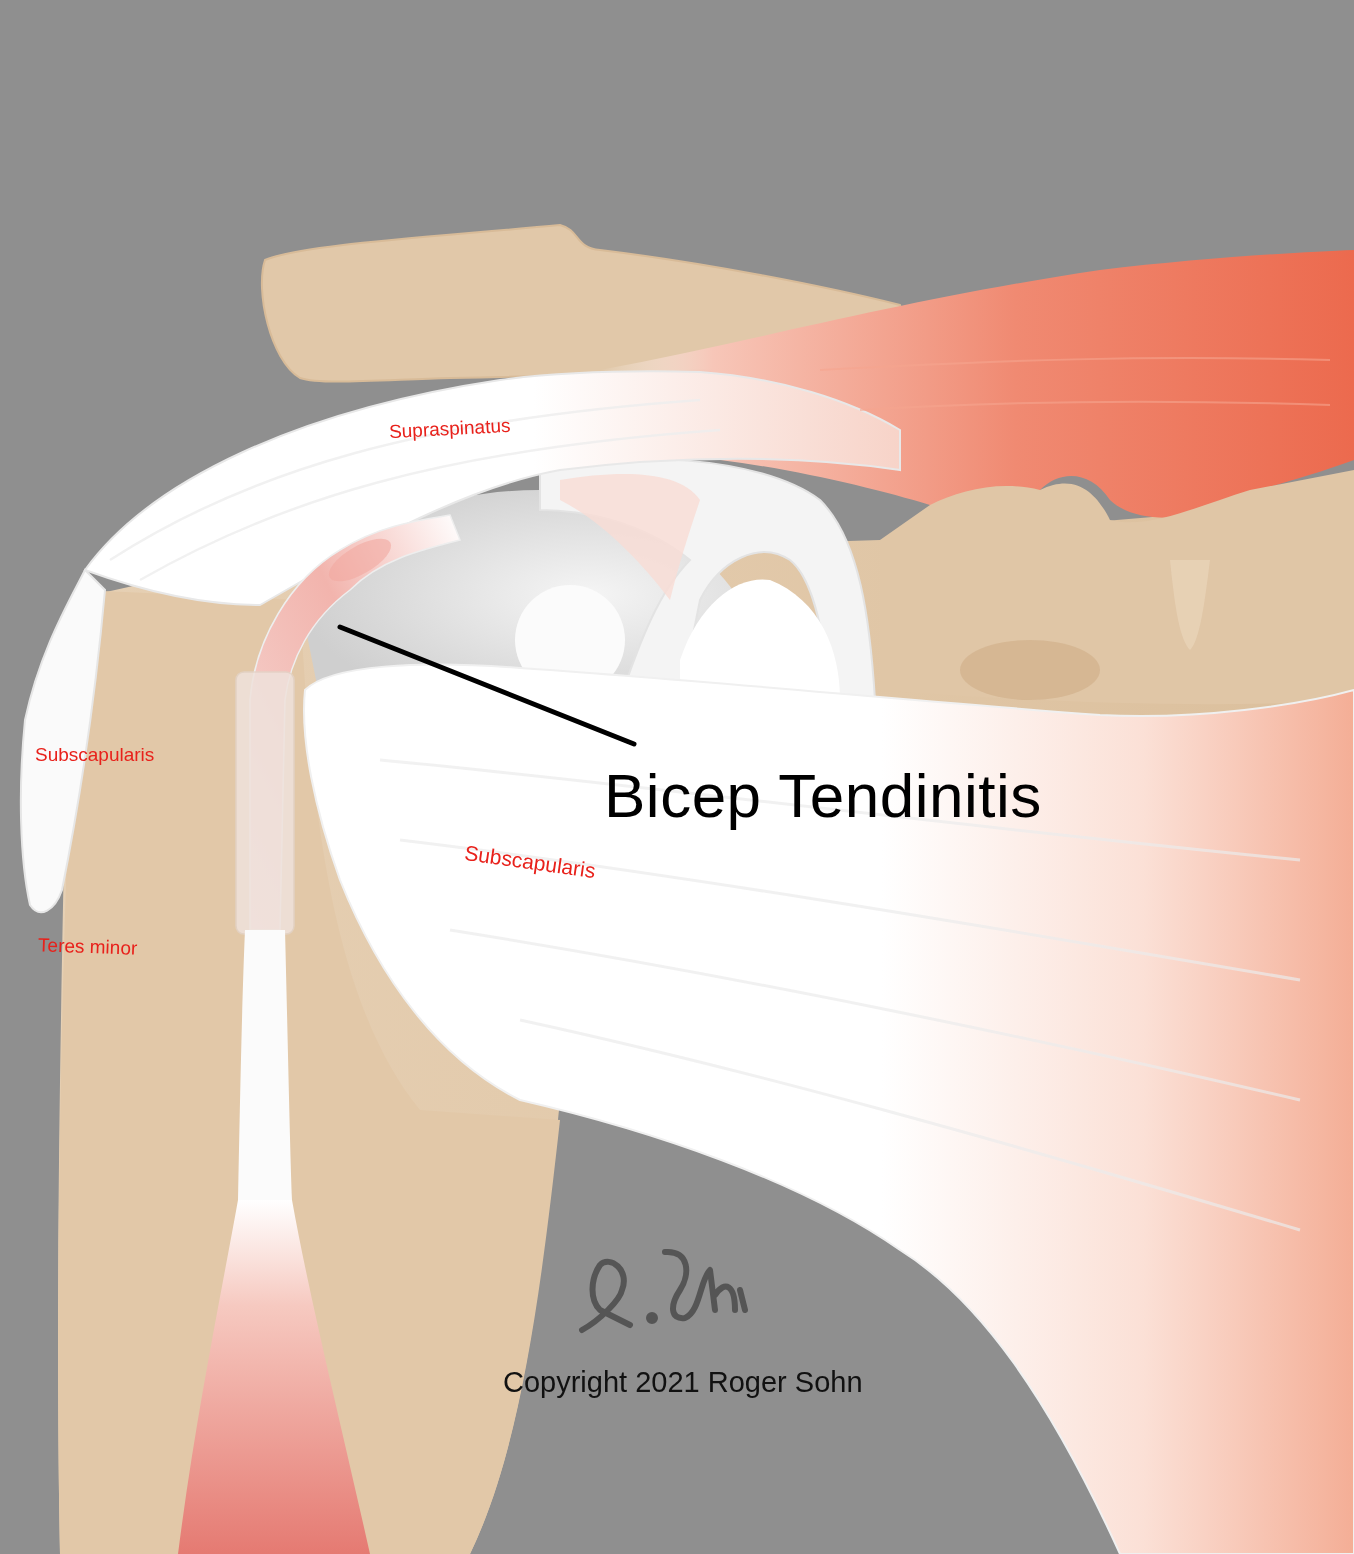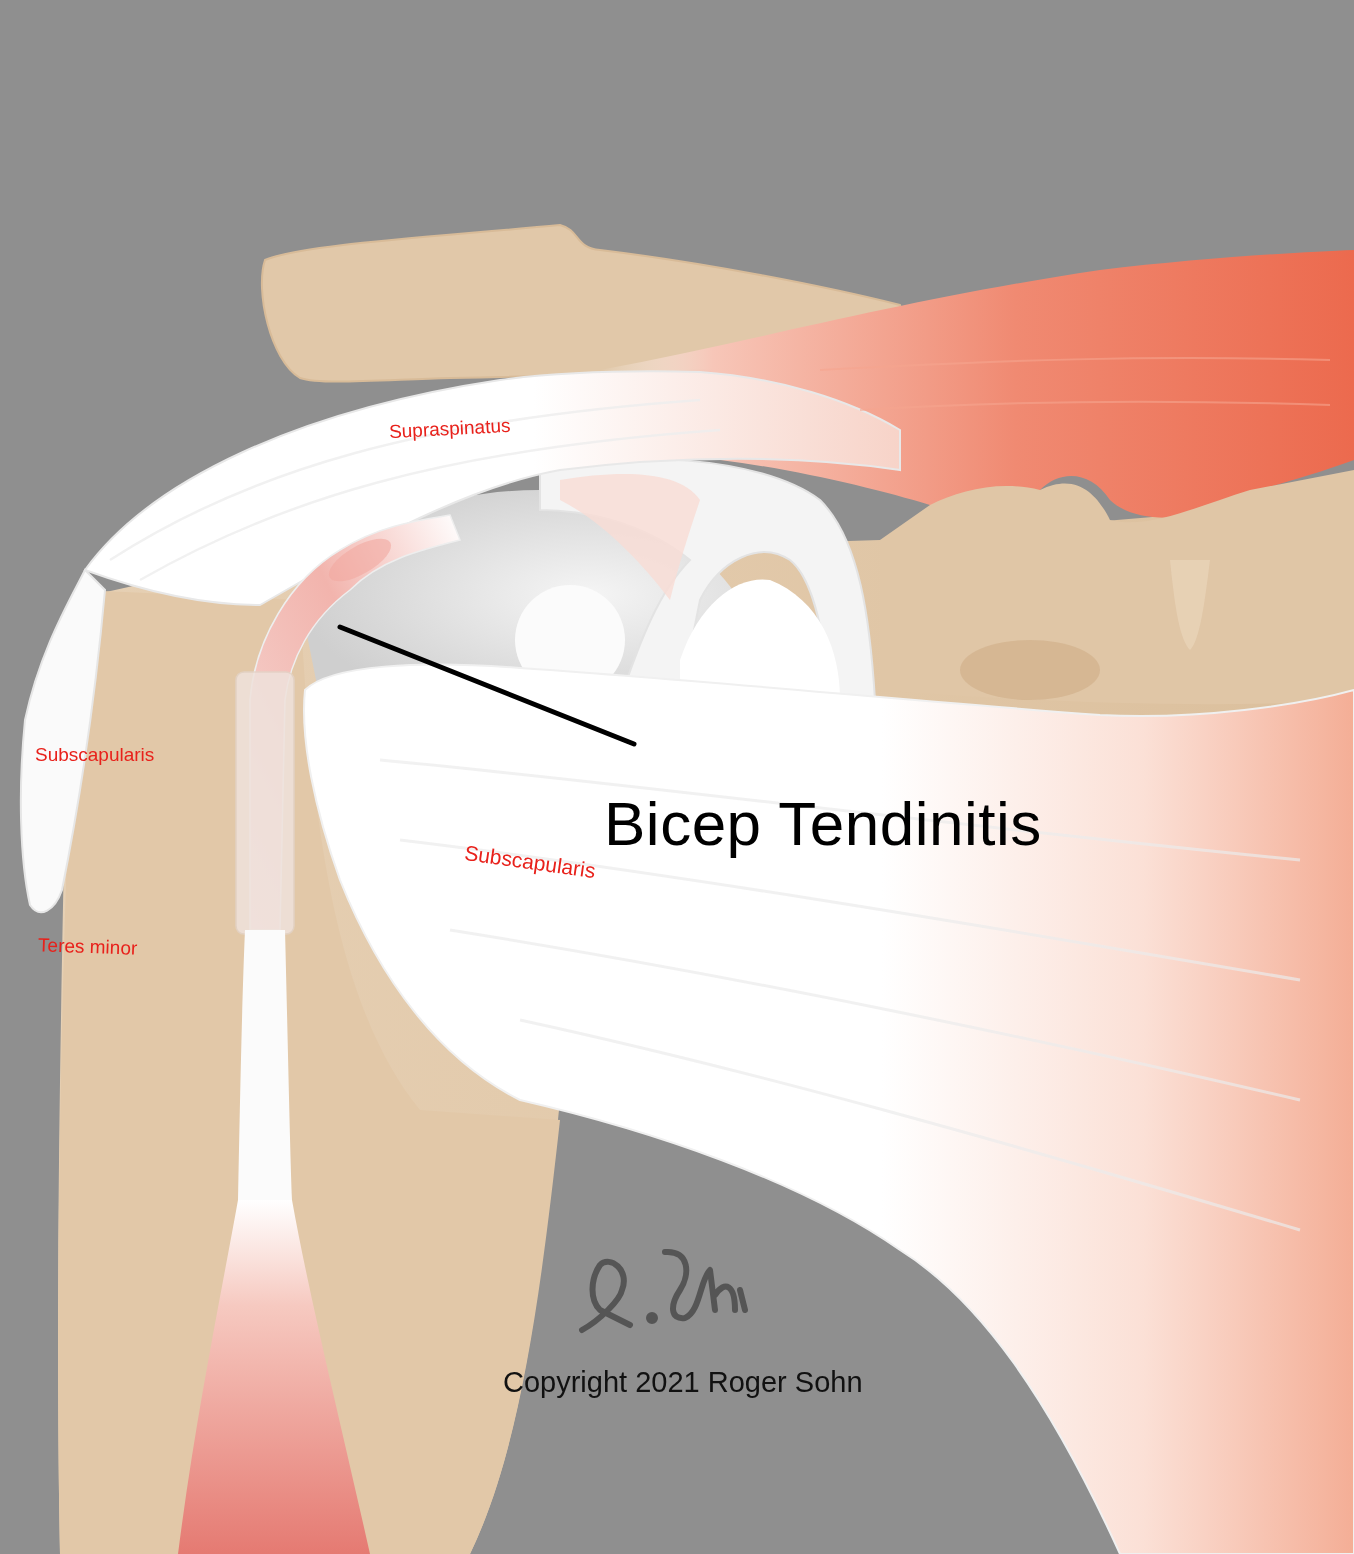"Bicep Tendinitis" div.label { top: 788px -> 760px }
